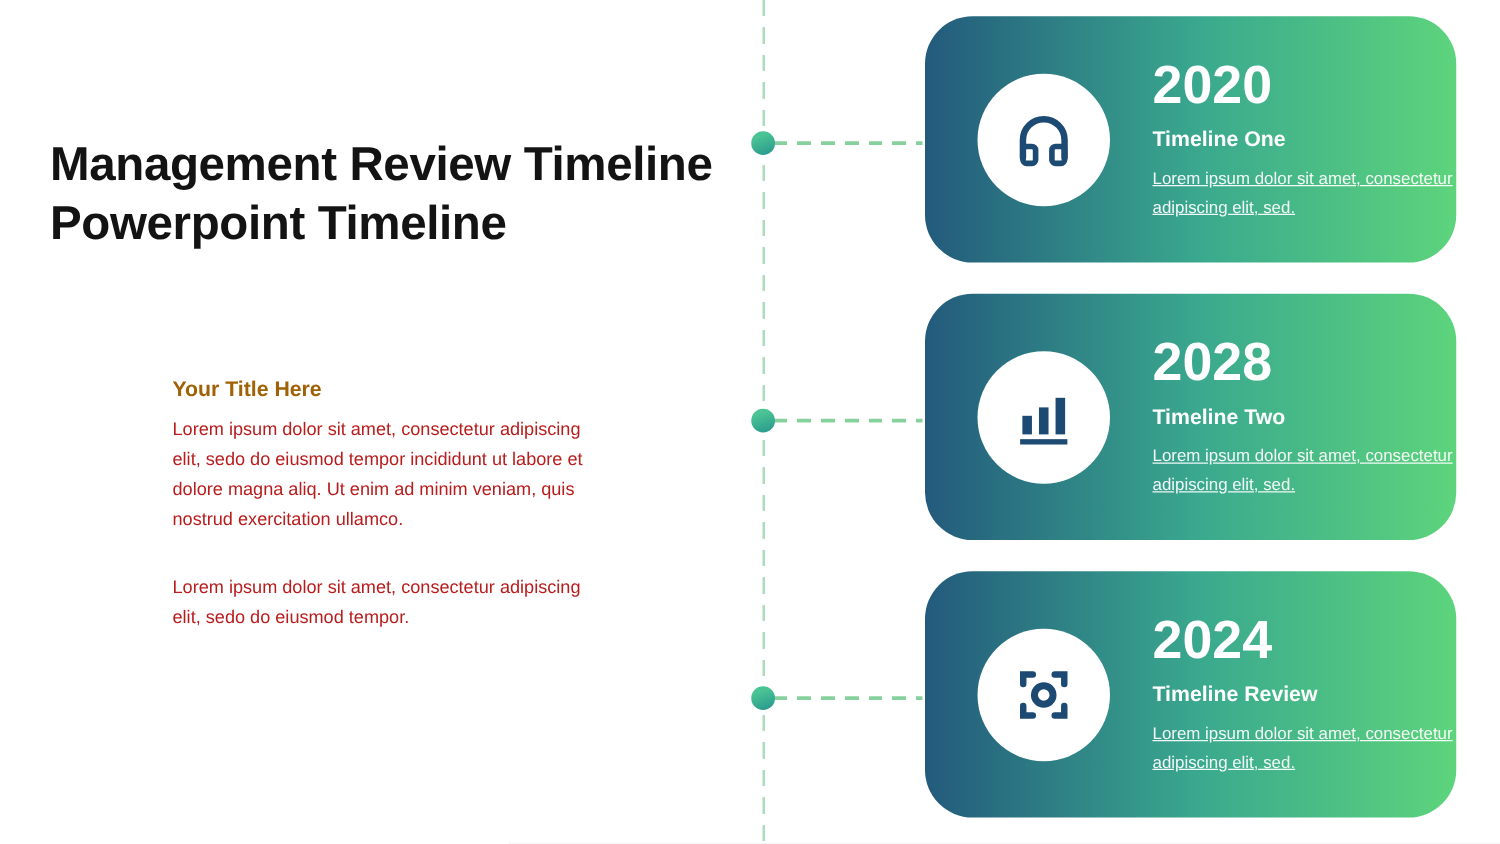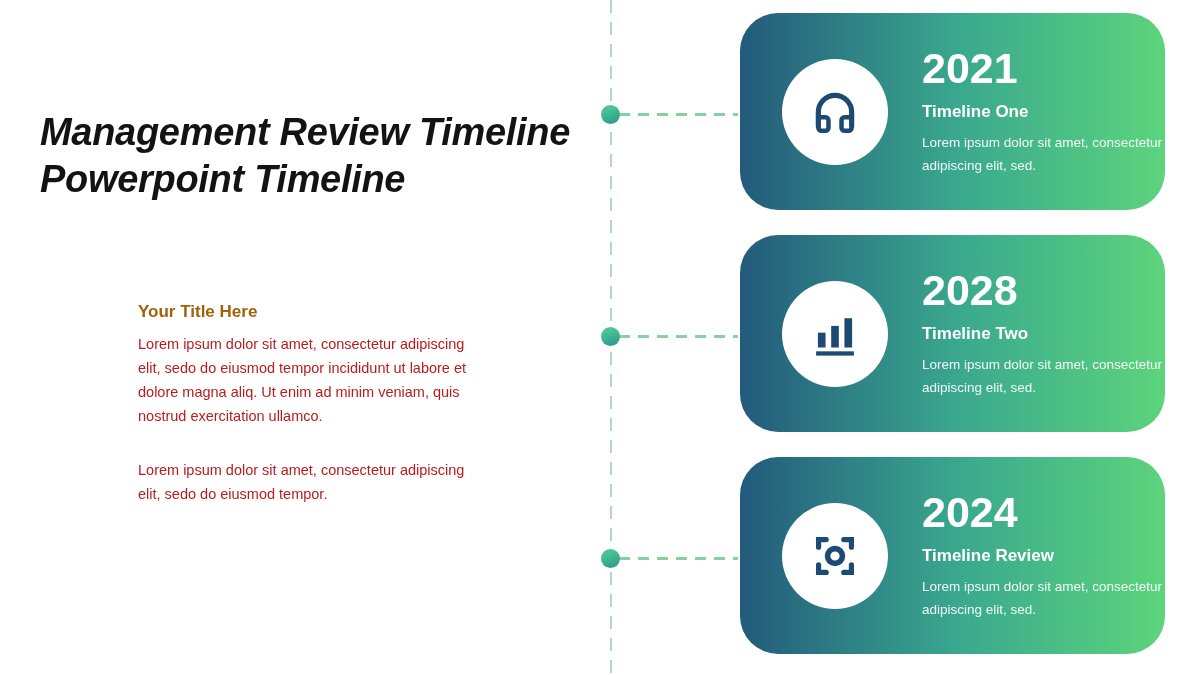"2021" p.card-year { text: 2021 -> 2020 }
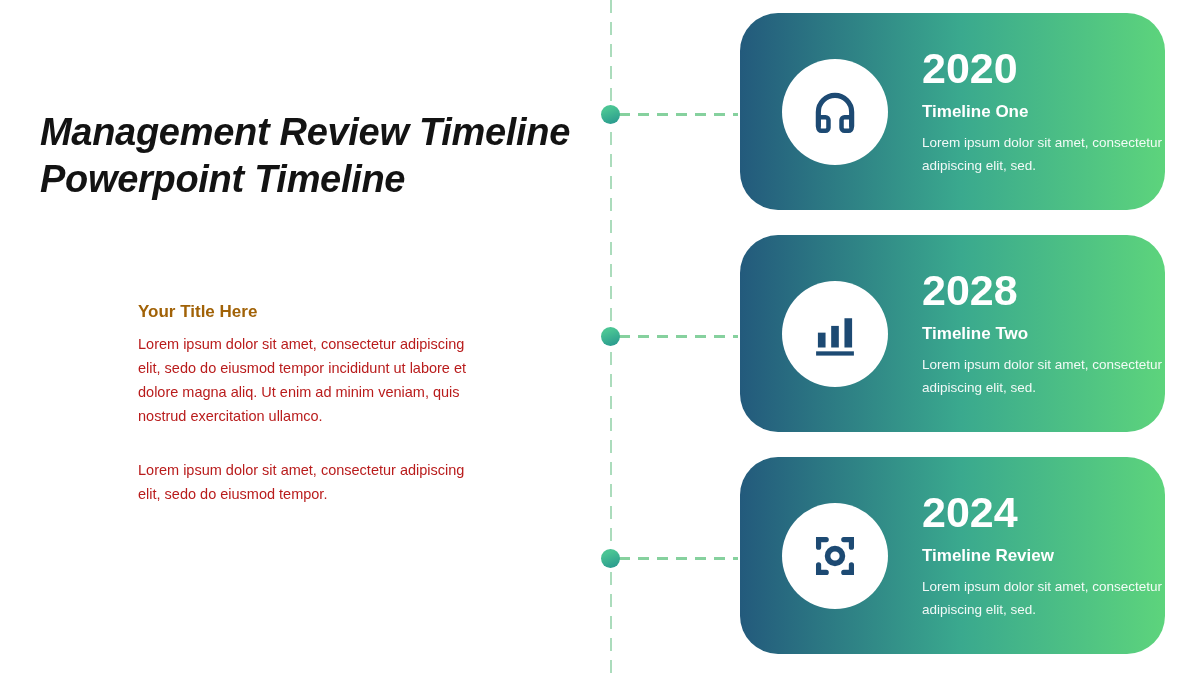"Management Review Timeline" .main-title { font-style: italic -> none }
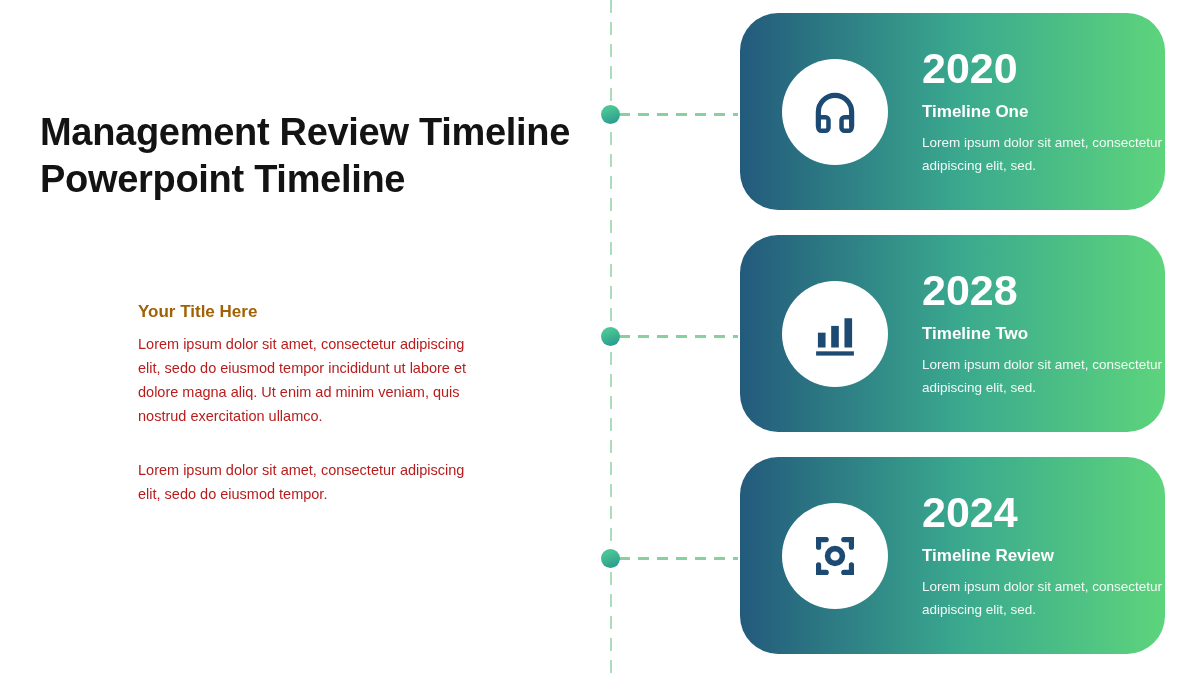"Lorem ipsum dolor sit amet, consectetur adipiscing elit, sed." .card-desc { text-decoration: none -> underline }
